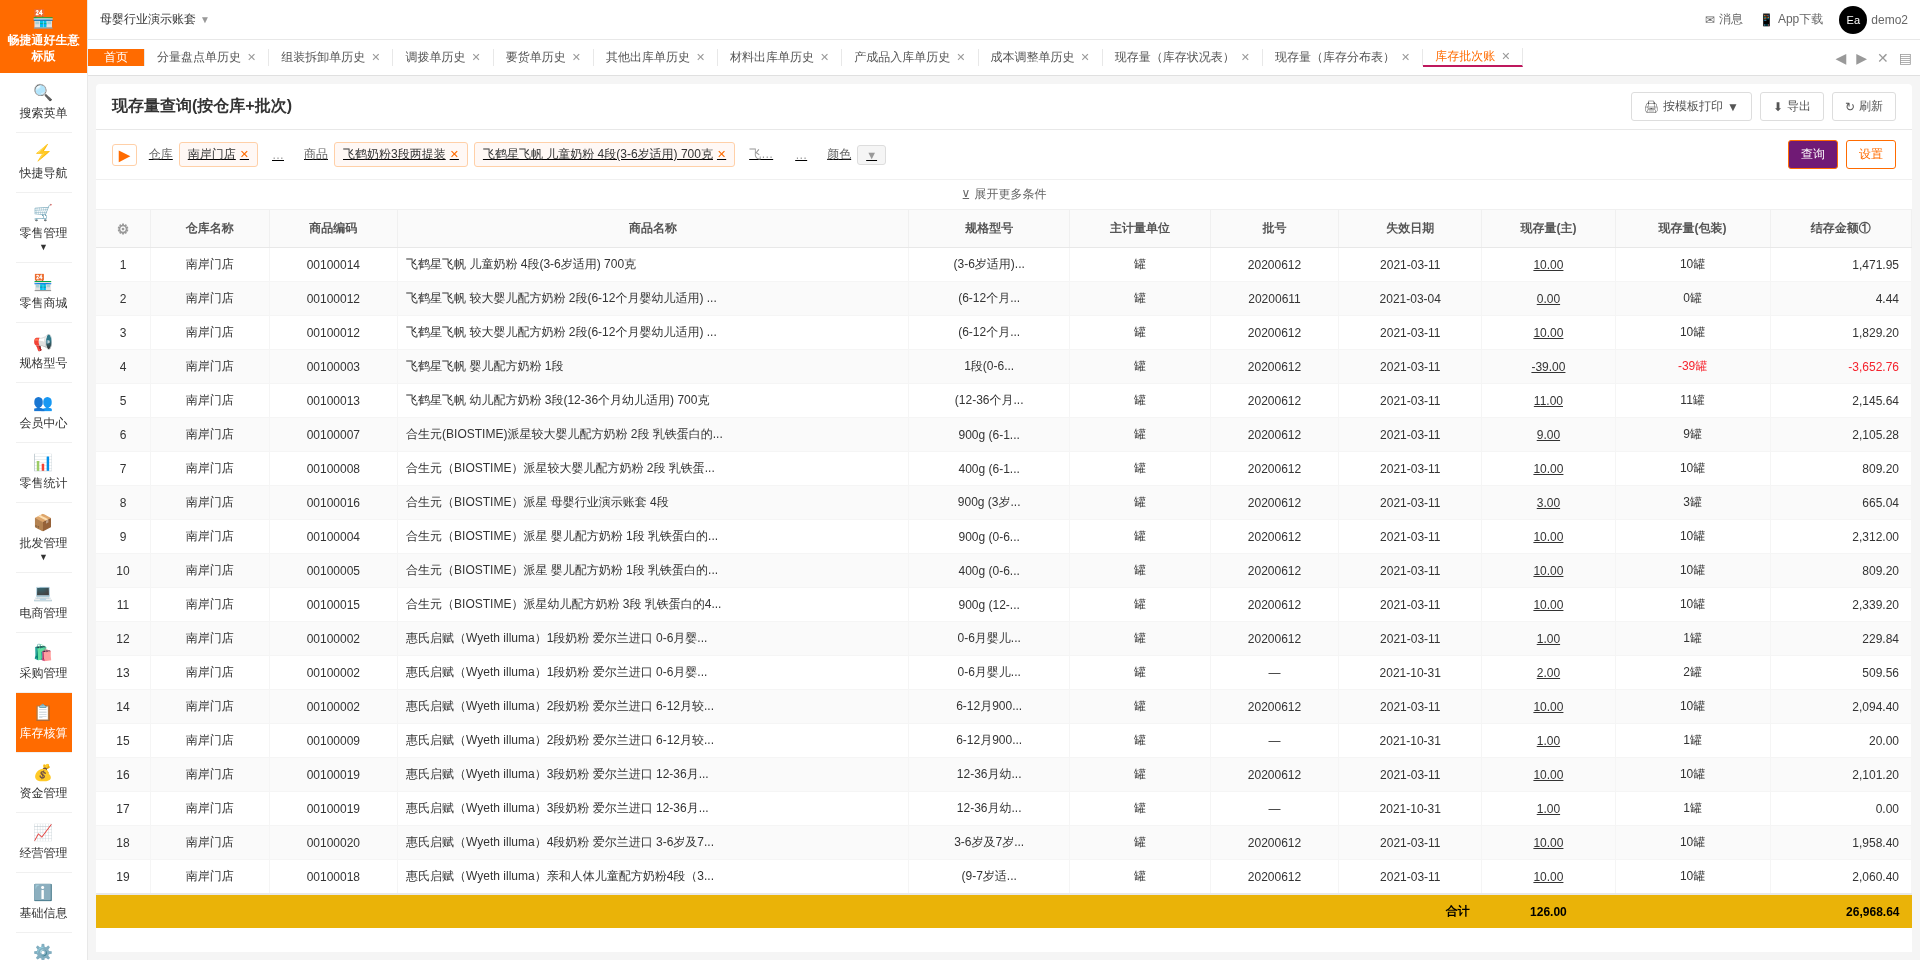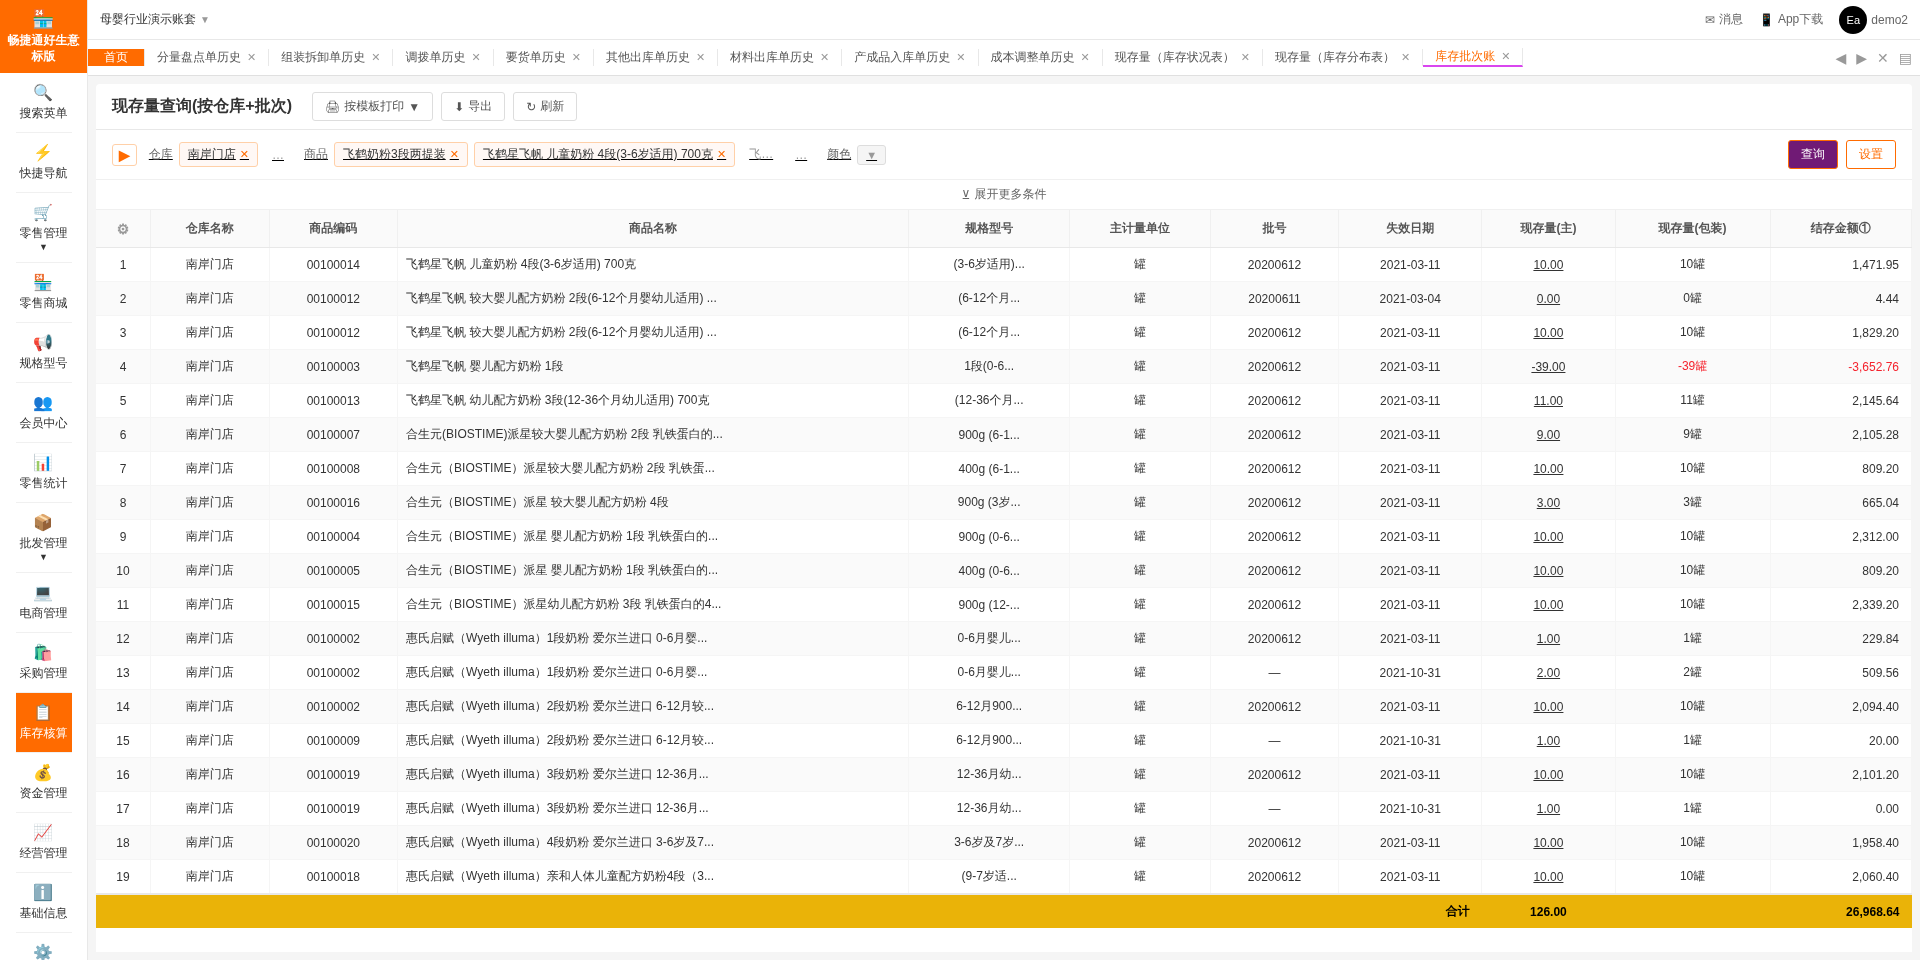"库存批次账" .tab.active { border-bottom: 2px solid #d946ef -> 2px solid #be185d }
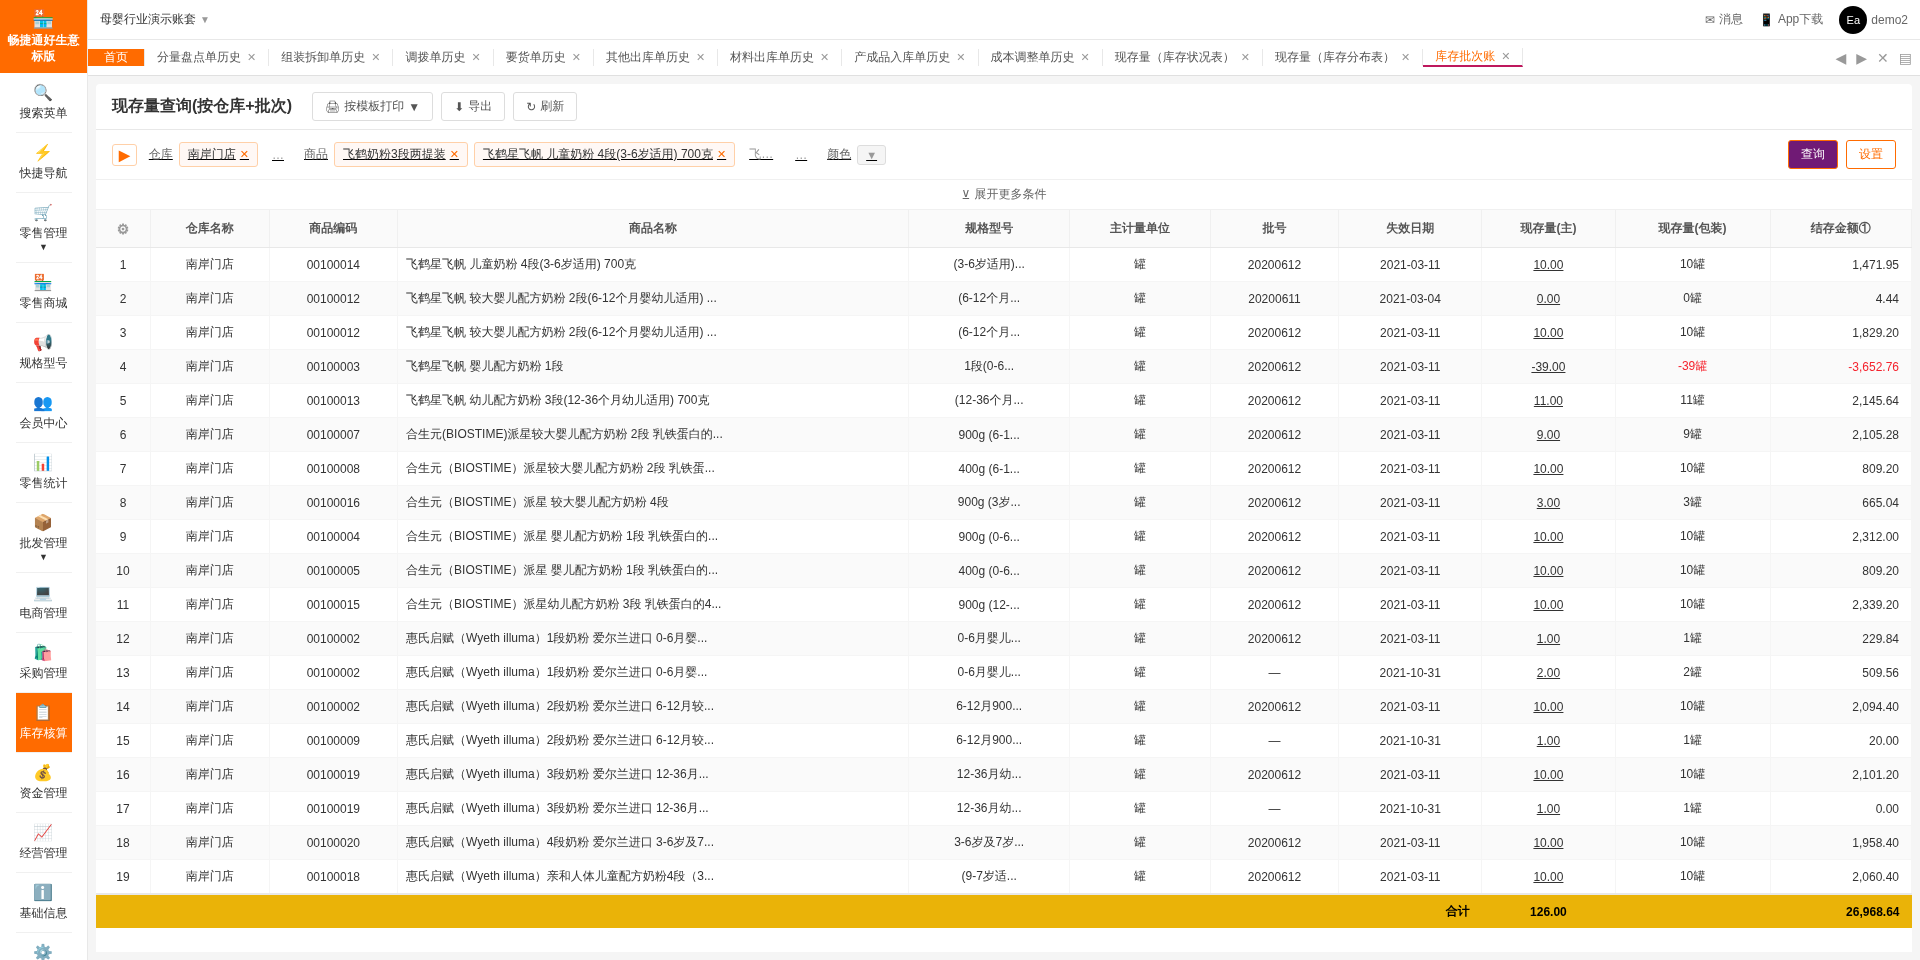"现存量查询(按仓库+批次)" .page-header { justify-content: none -> space-between }
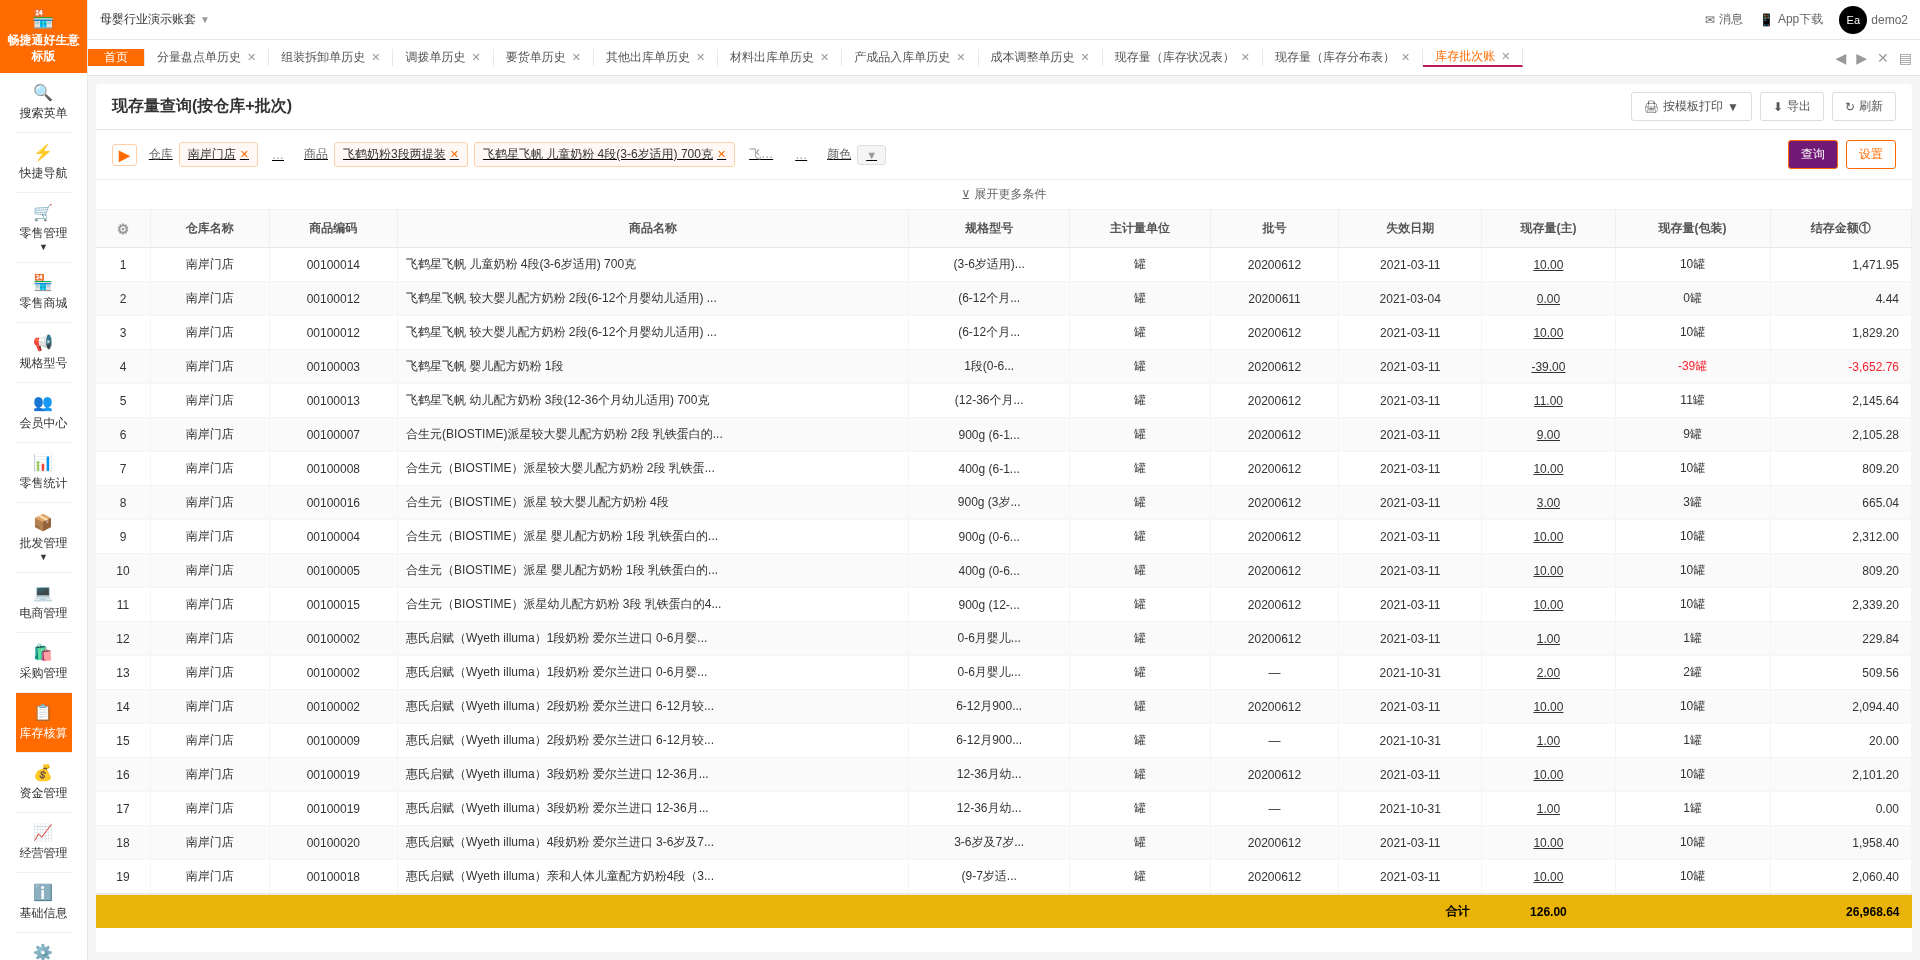"合生元（BIOSTIME）派星 较大婴儿配方奶粉 4段" td.text-left { text: 较大婴儿配方奶粉 -> 母婴行业演示账套 }
